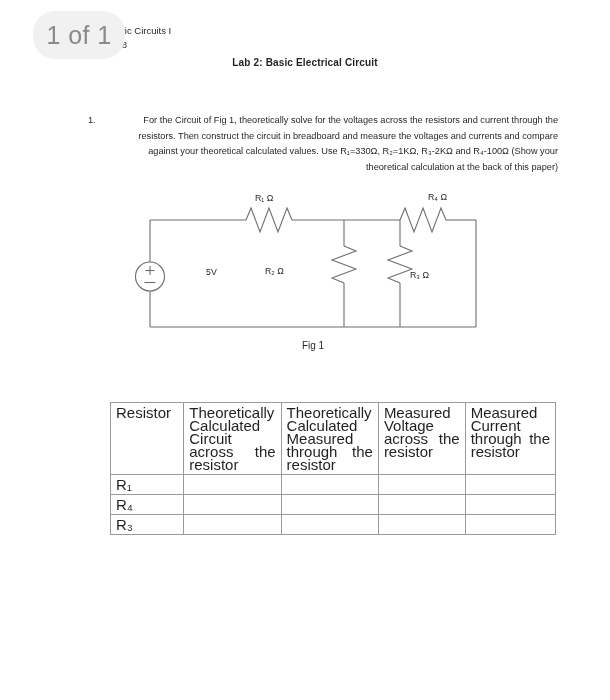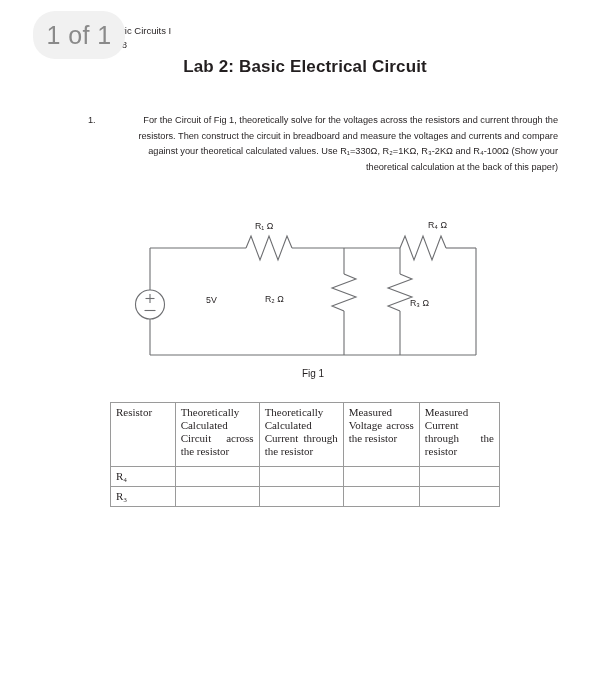"Lab 2: Basic Electrical Circuit" #doc-title { font-size: 17px -> 10px }
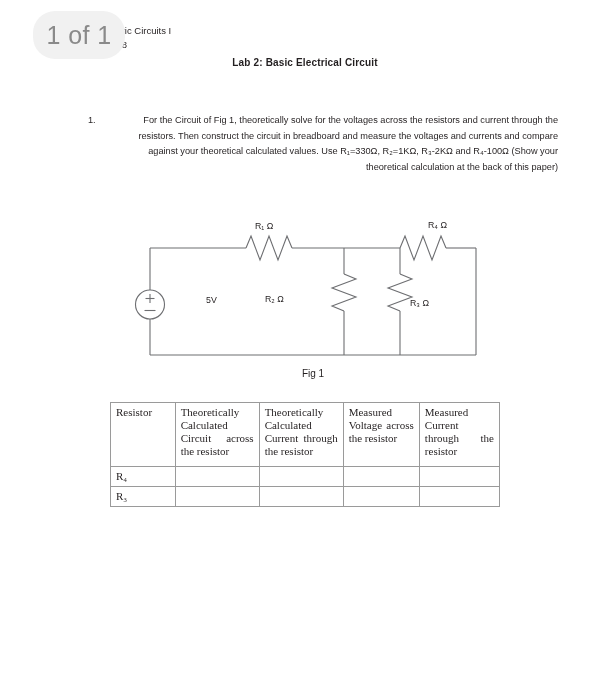"R₁ Ω" #circuit-figure { top: 210px -> 182px }
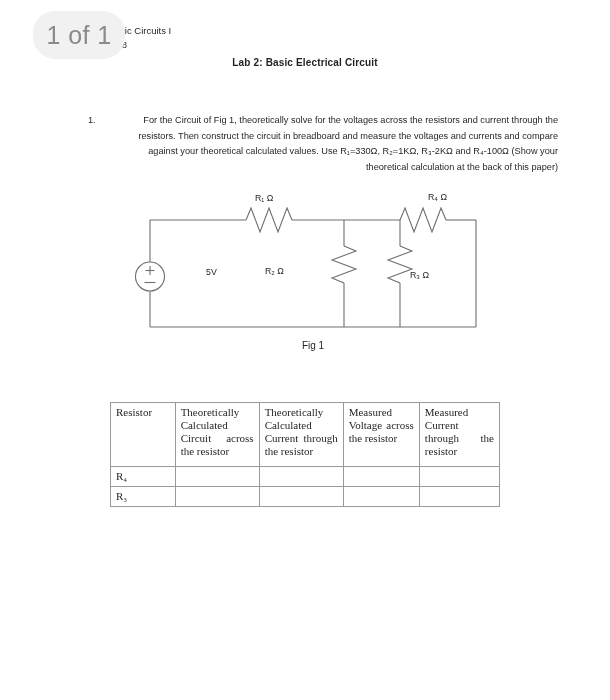"Resistor" #results-table { font-family: Liberation Serif, serif -> none; font-size: 11px -> 15px; width: 390px -> 446px }
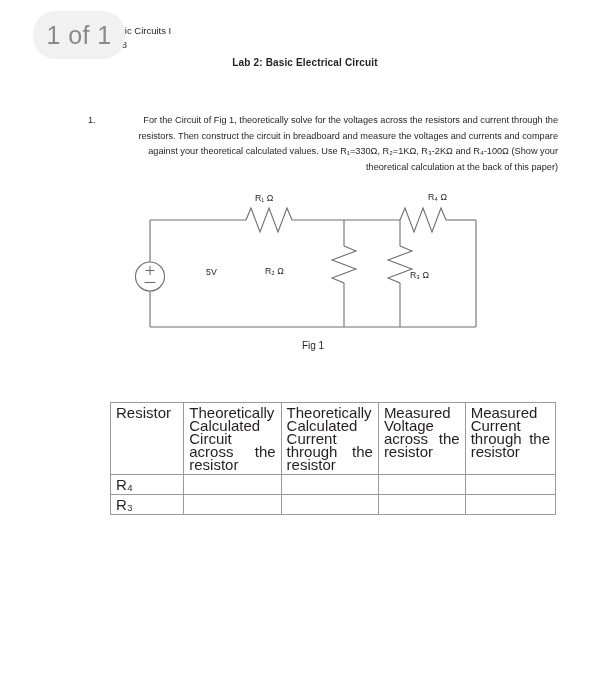"Theoretically Calculated Current through" td.col-data { text: Current -> Measured }
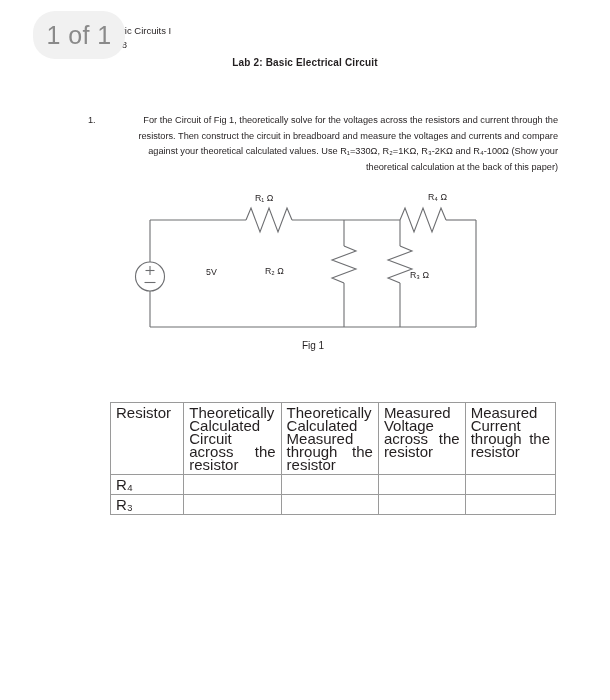"R₁" tr { html: none -> <tr> <td>R₁</td> <td></td> <td></td> <td></td> <td></td> </tr> }
